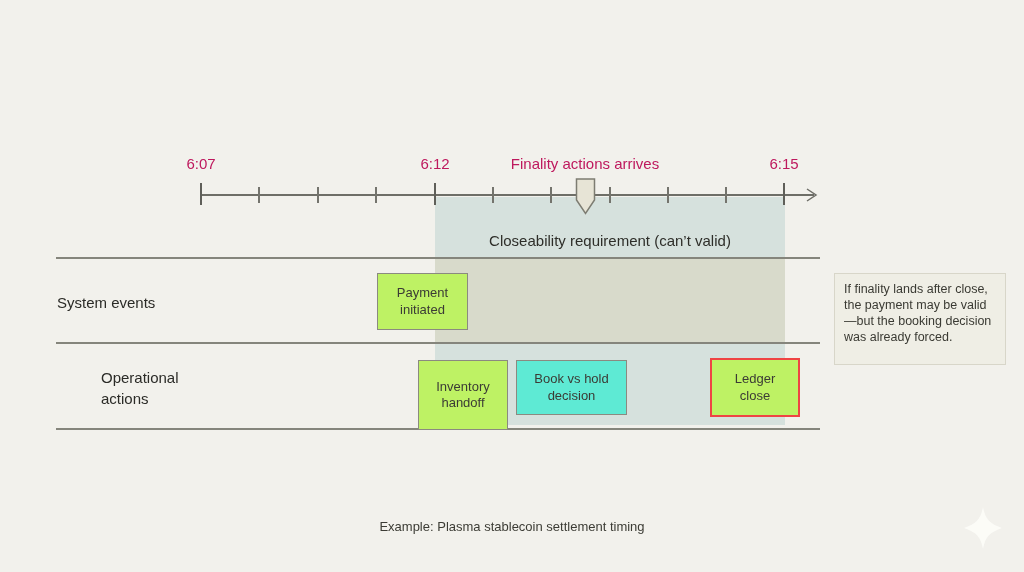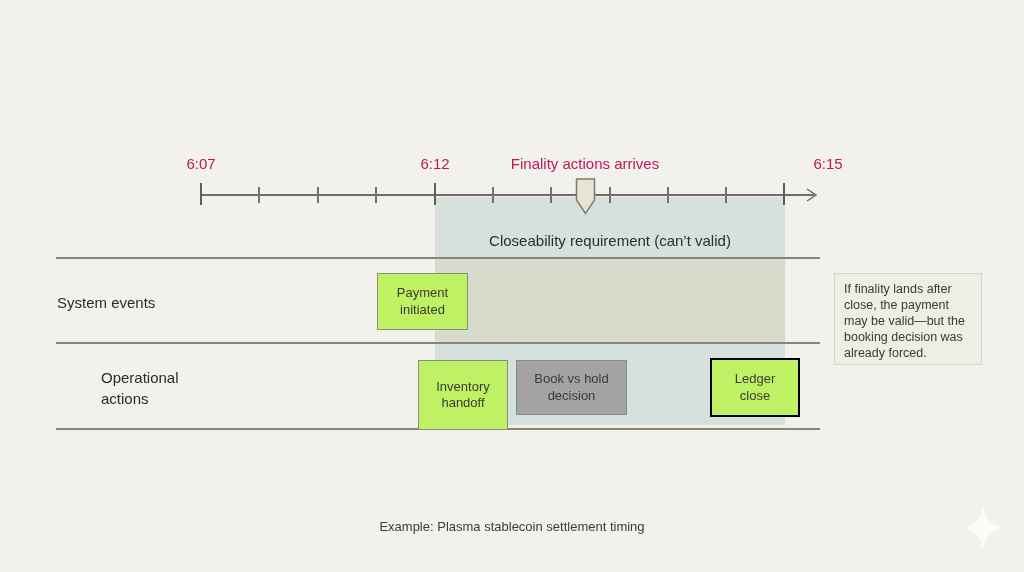"6:15" div.abs { left: 828px -> 784px }
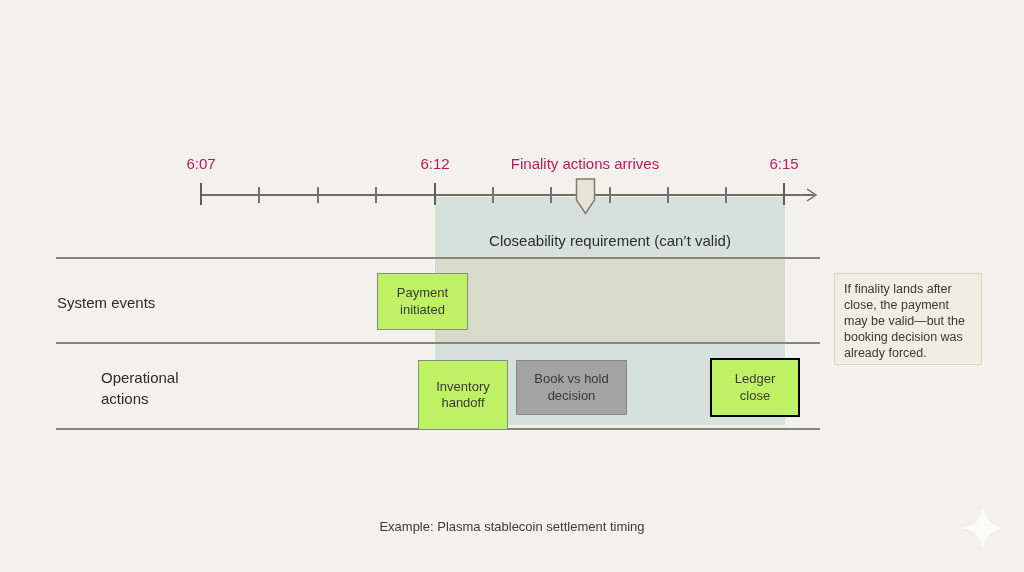"If finality lands after close," .note { width: 148px -> 172px }
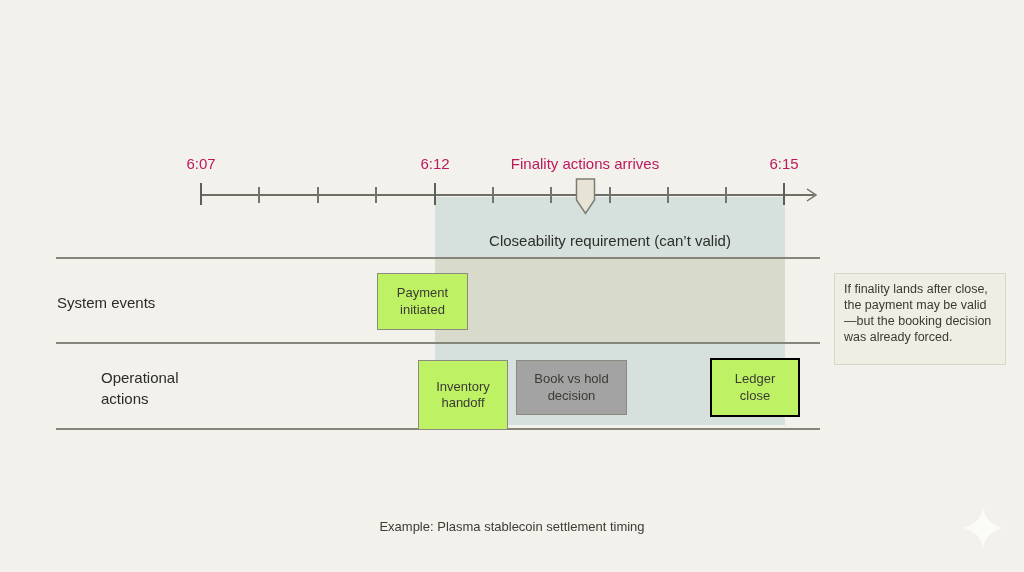"Book vs hold decision" .ebox.teal { background: #a3a3a3 -> #5eead4 }
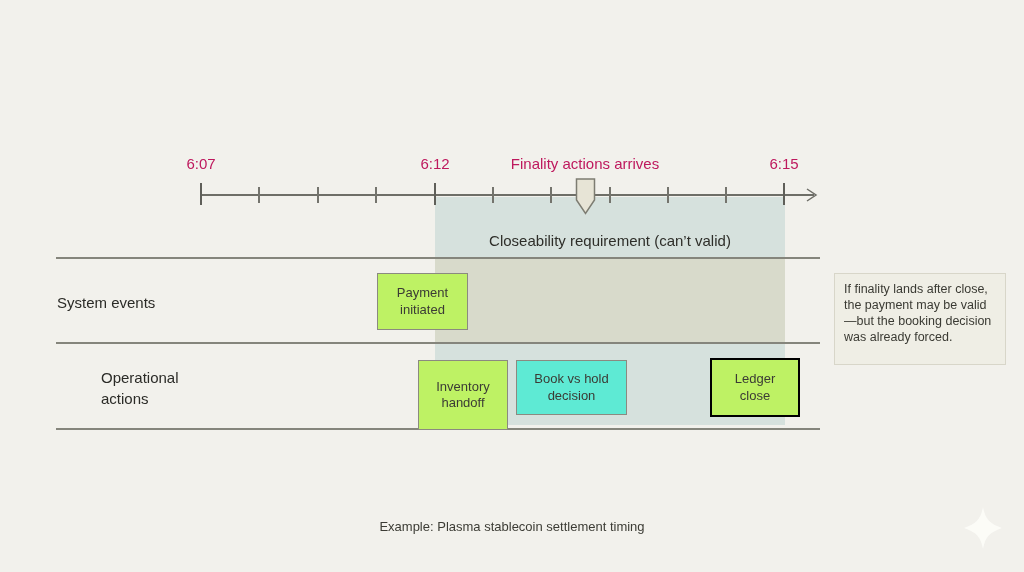"Ledger close" .ebox.strong { border: 2px solid #000000 -> 2px solid #ef4444 }
